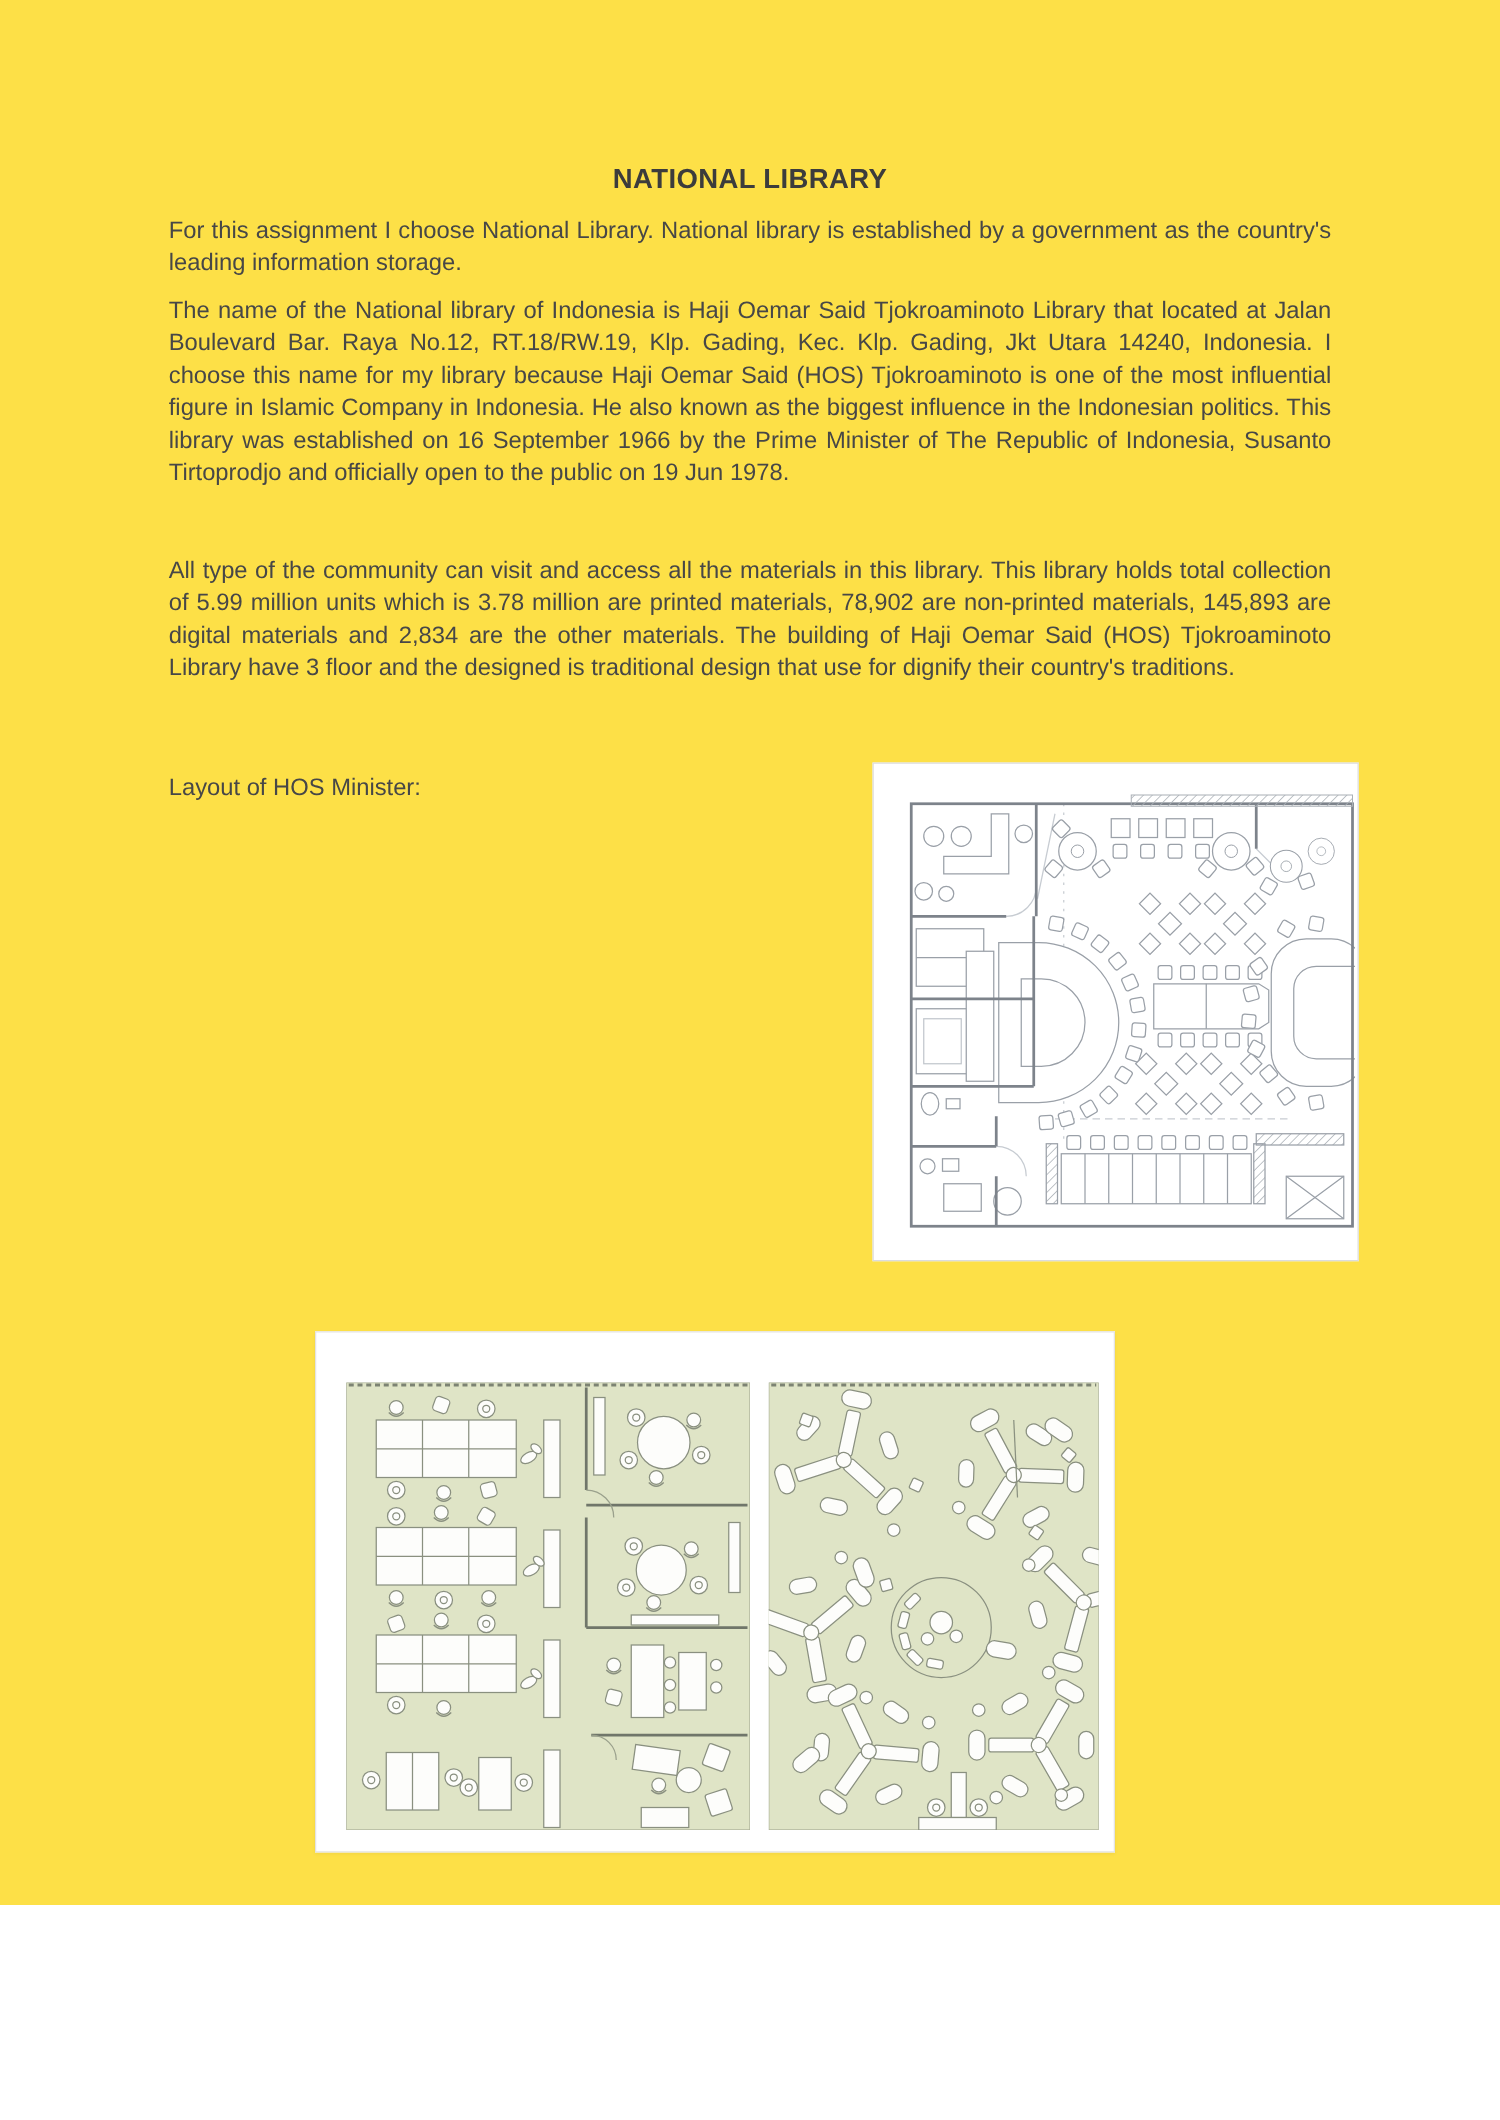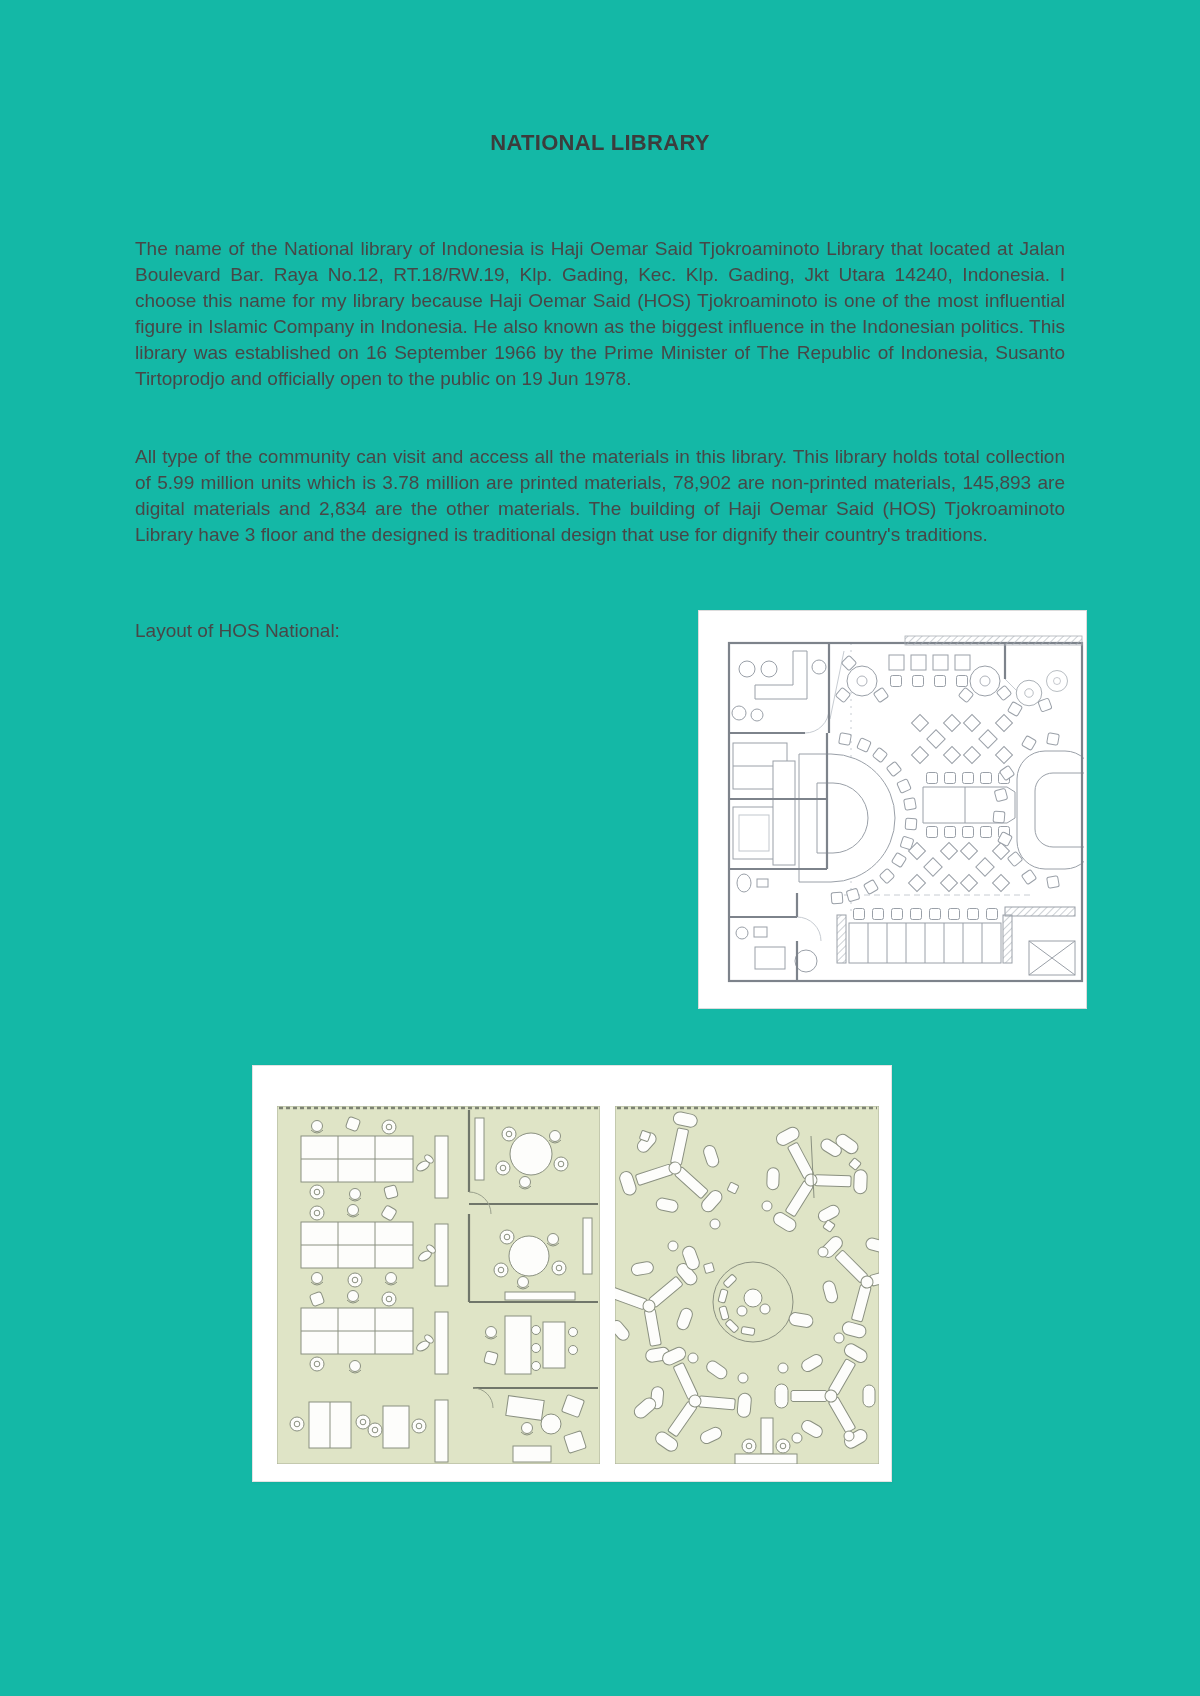"NATIONAL LIBRARY" .page { background: #14b8a6 -> #fde047; height: 1696px -> 1524px }
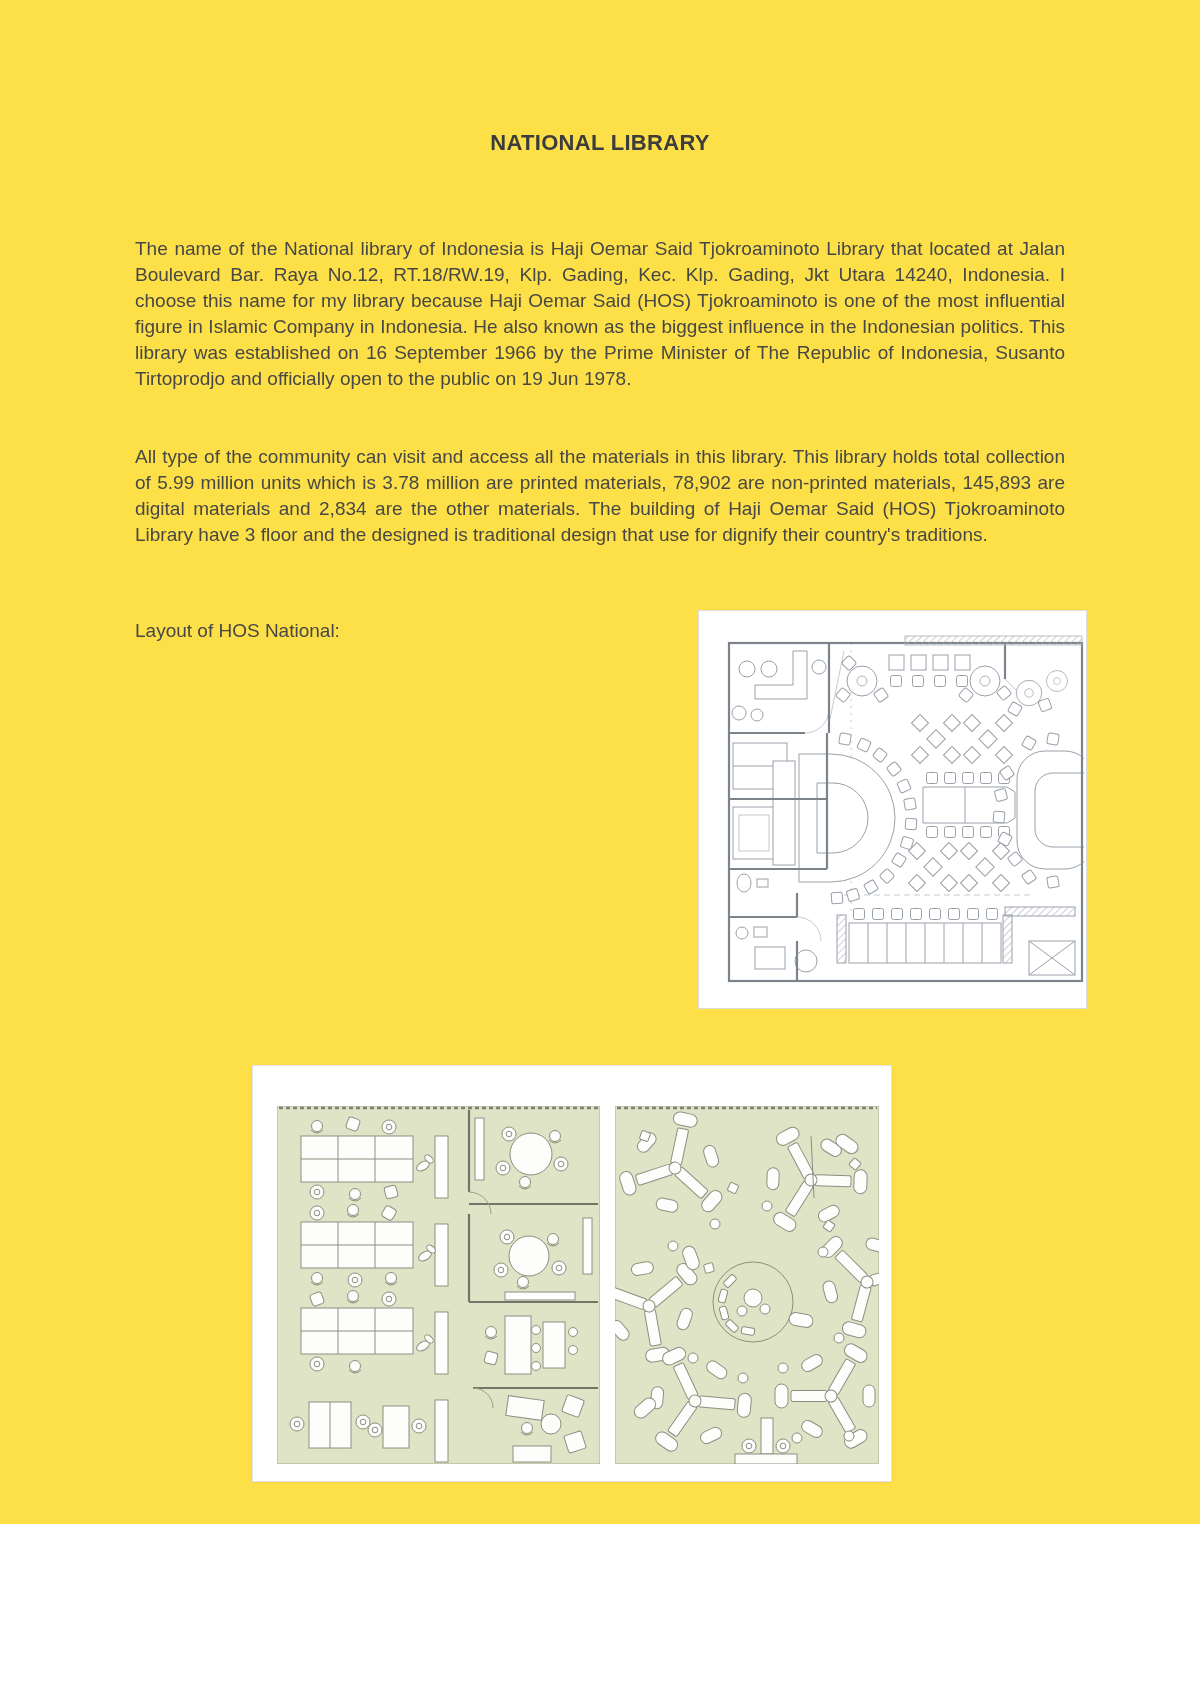"For this assignment I choose" p.para { html: none -> <p>For this assignment I choose National Library. National library is established by a government as the country's leading information storage.</p> }
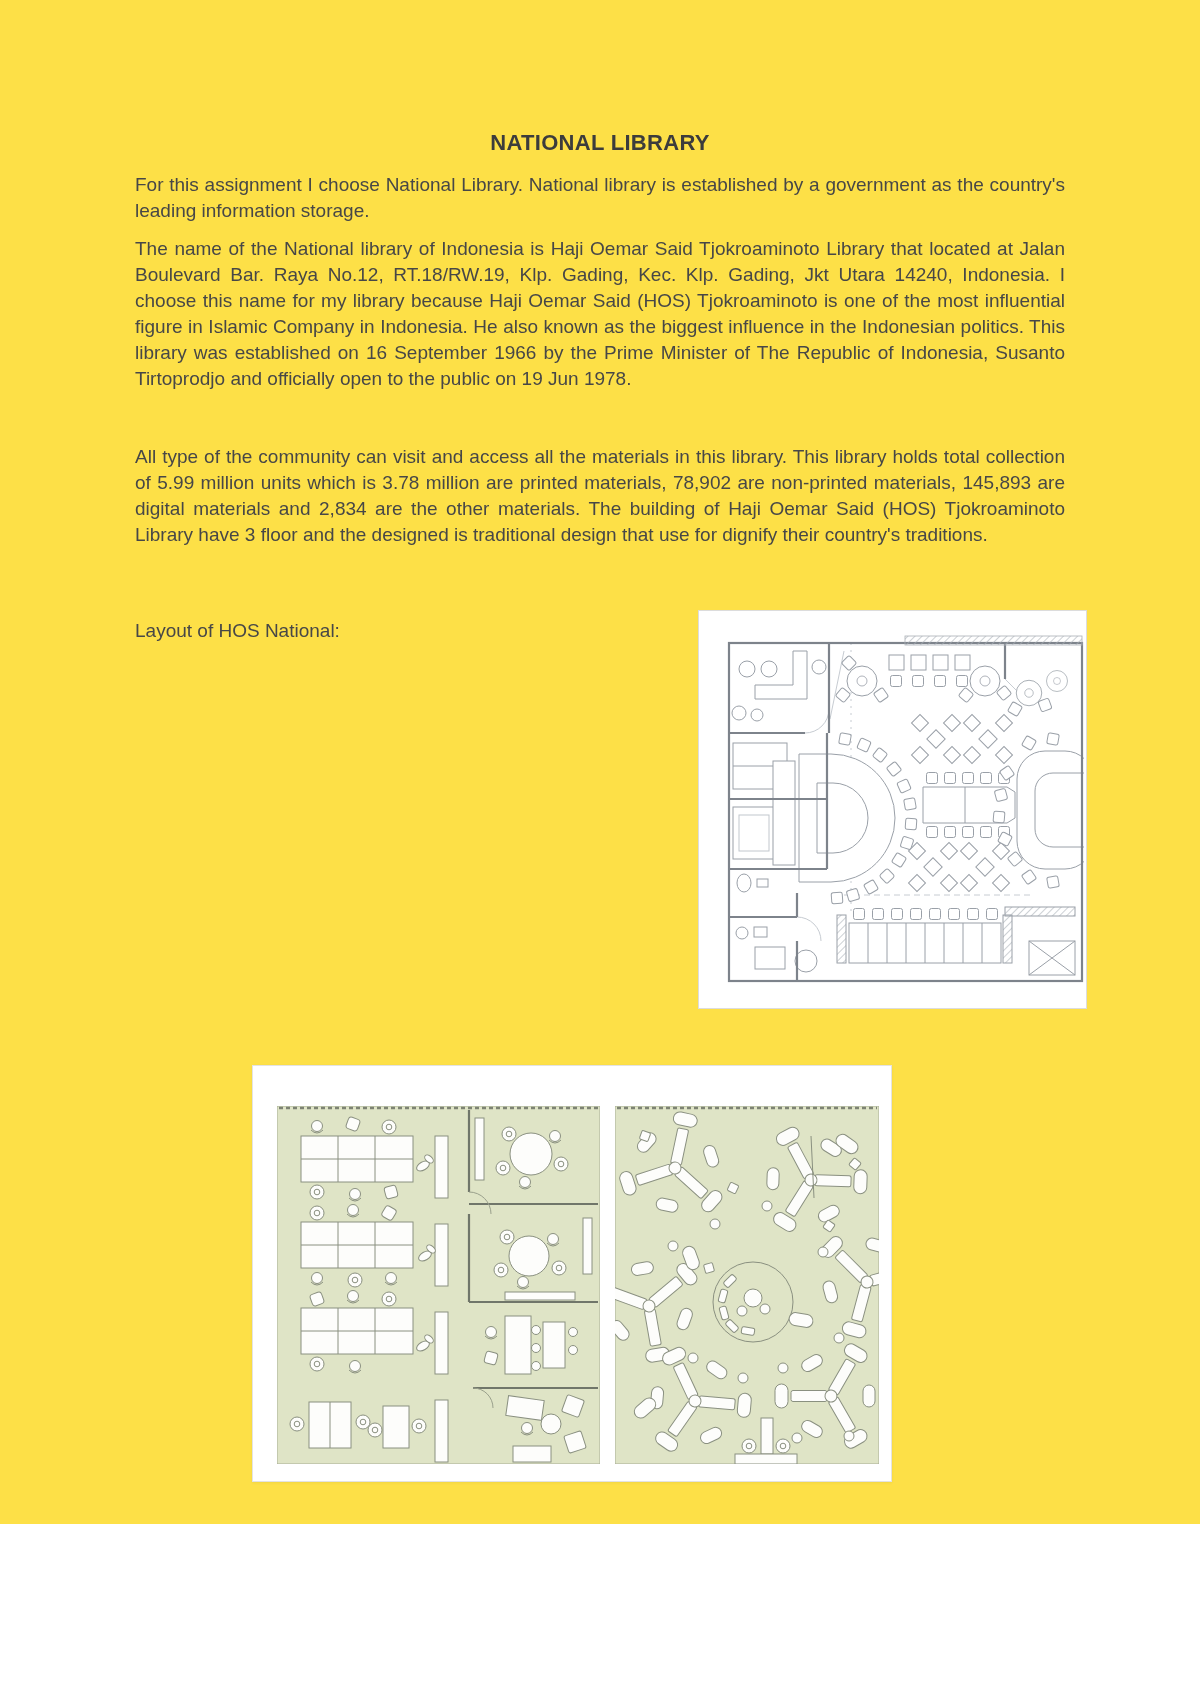"Layout of HOS National:" div.caption { text: National -> Minister }
